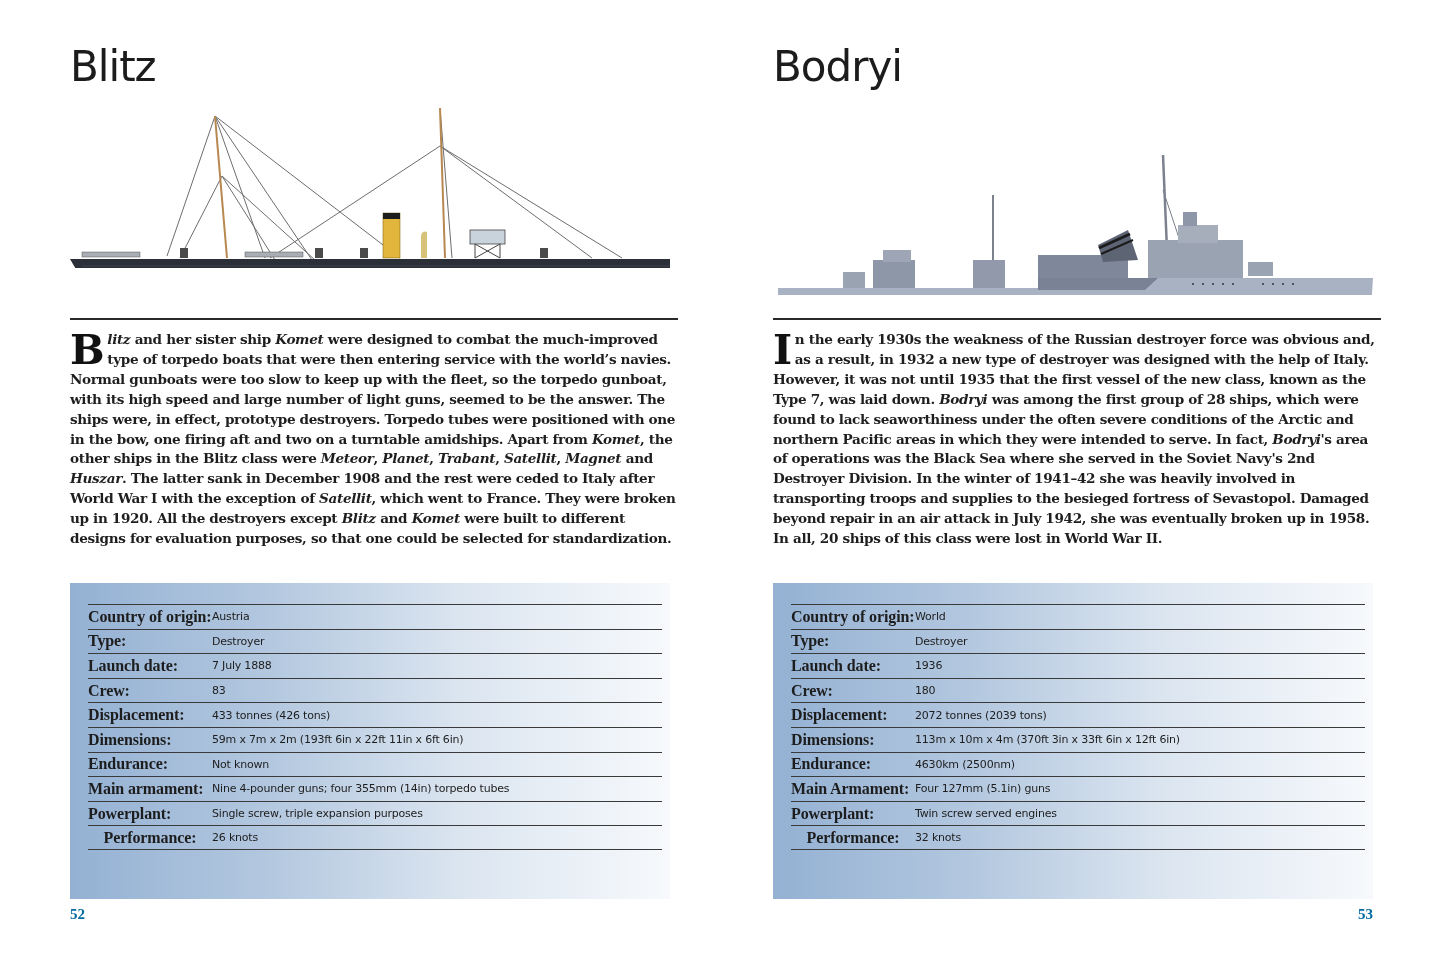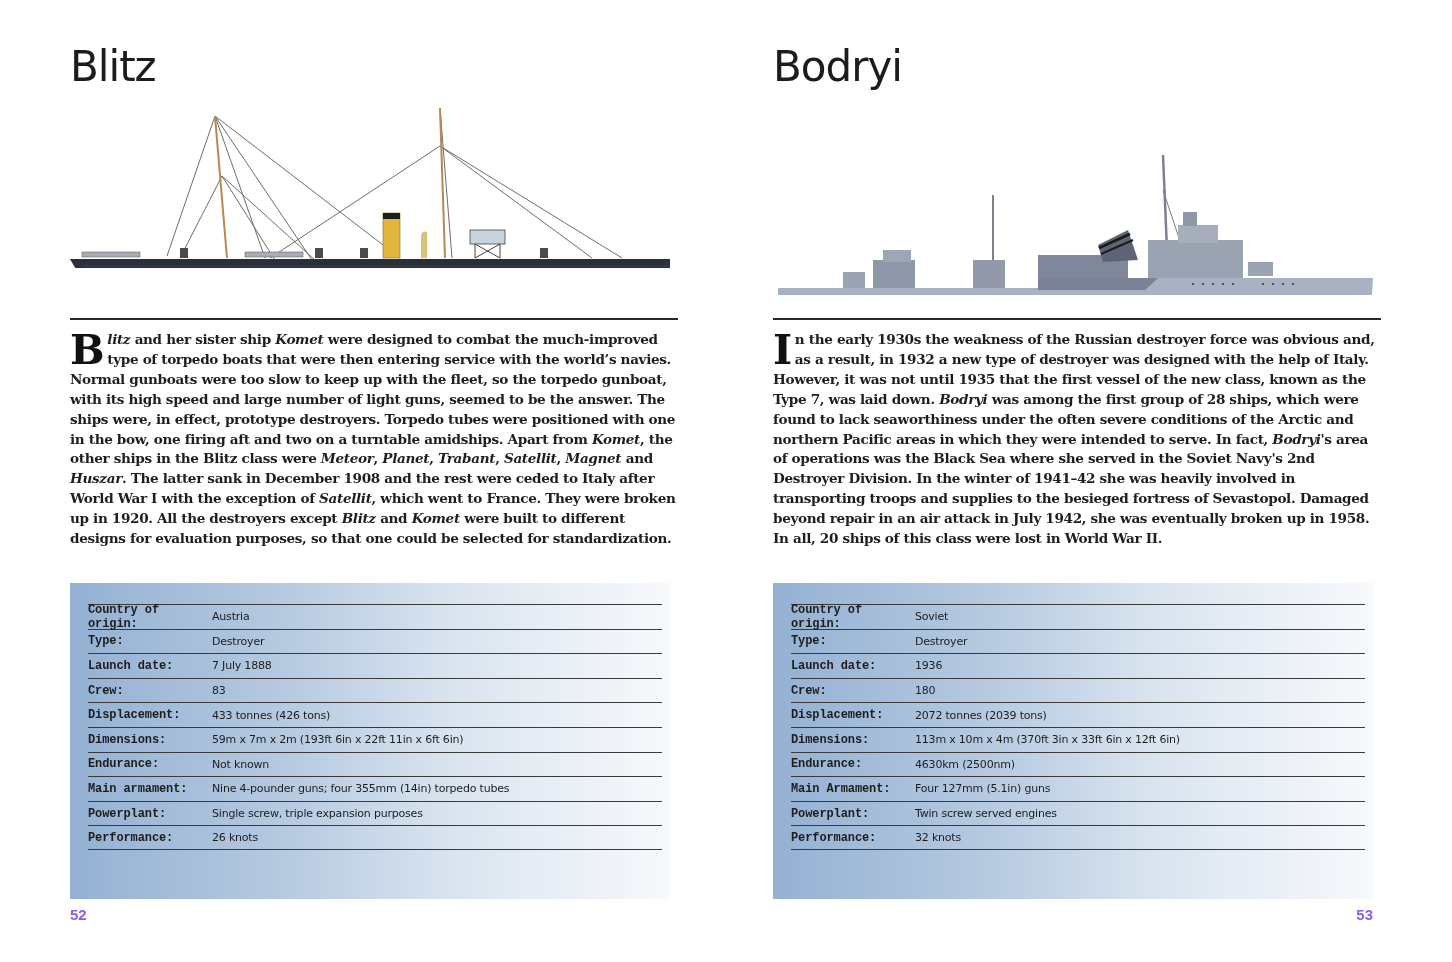"Country of origin:" .spec-label { font-family: Liberation Mono, monospace -> Liberation Serif, serif; font-size: 12px -> 16px }
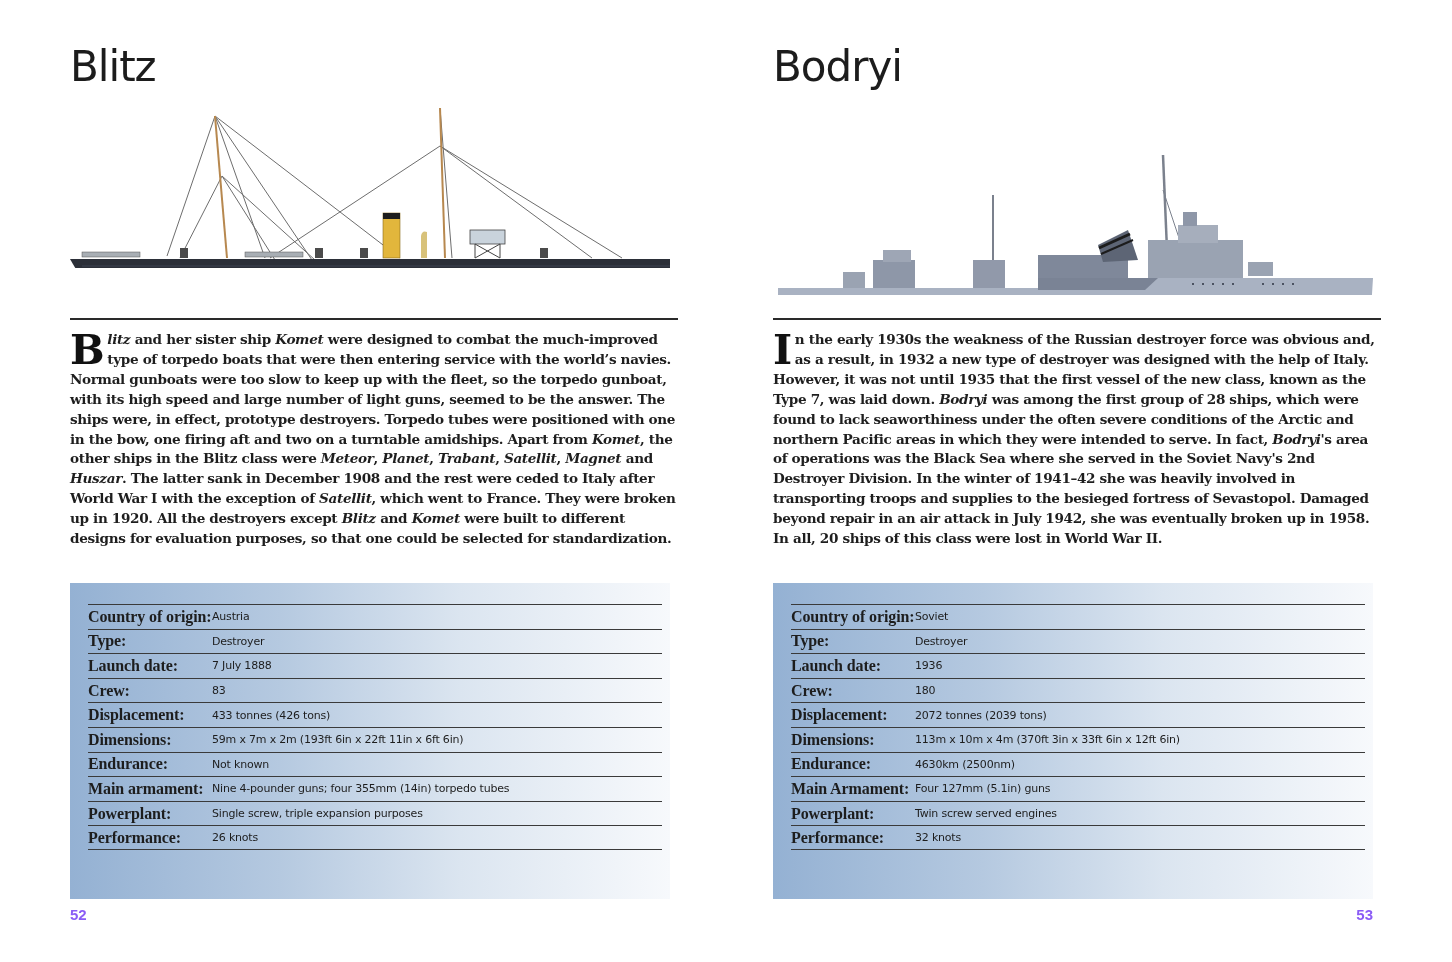"Soviet" span.spec-value { text: Soviet -> World }
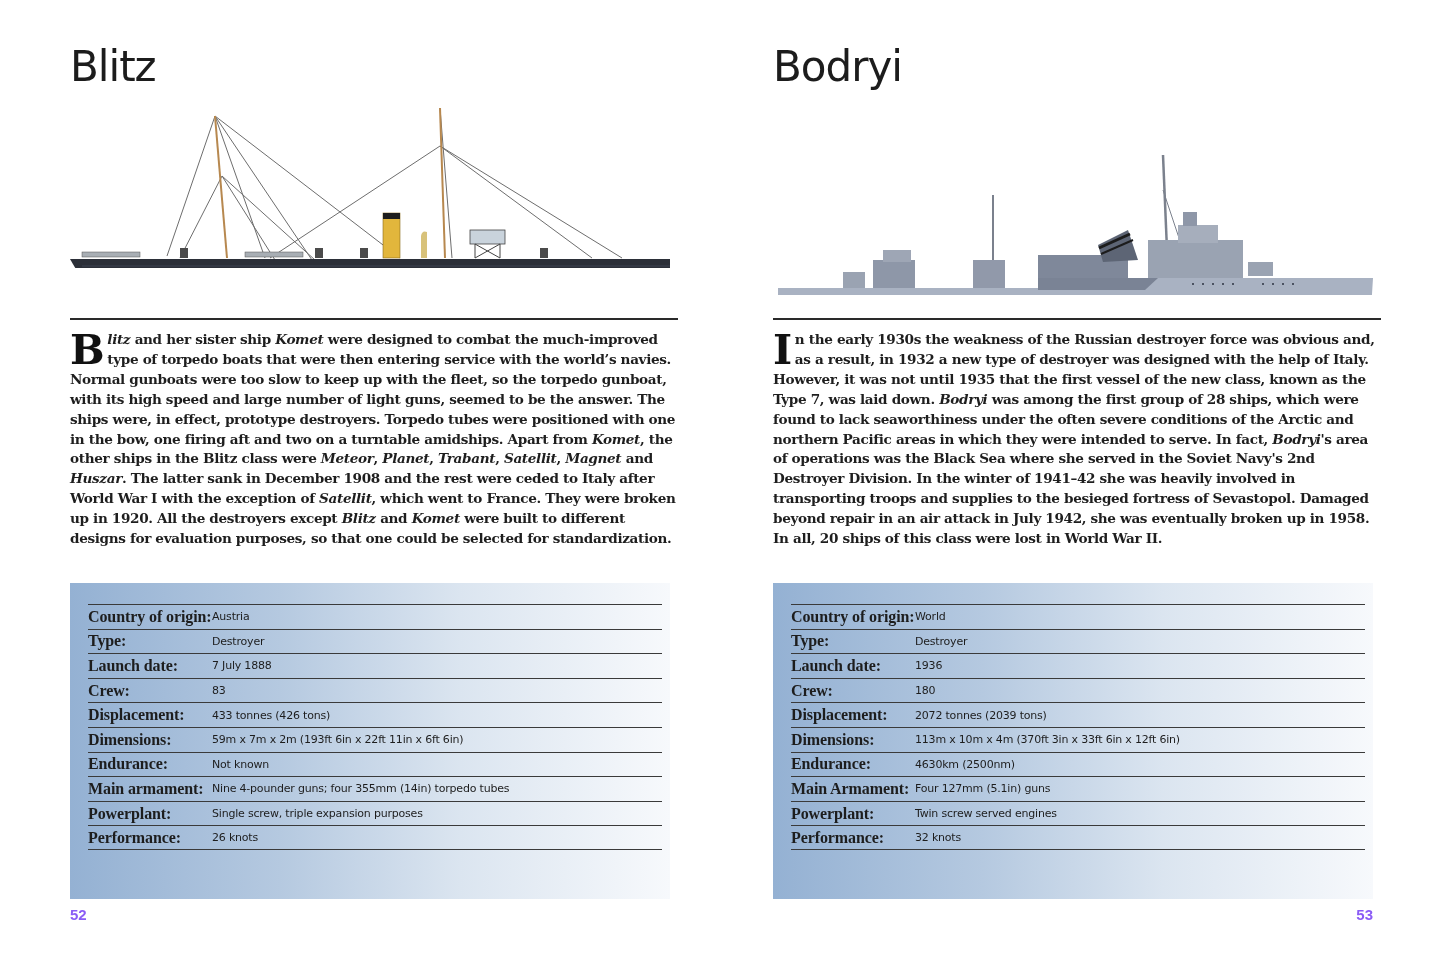"Performance:" .spec-row:last-child { text-align: none -> center }
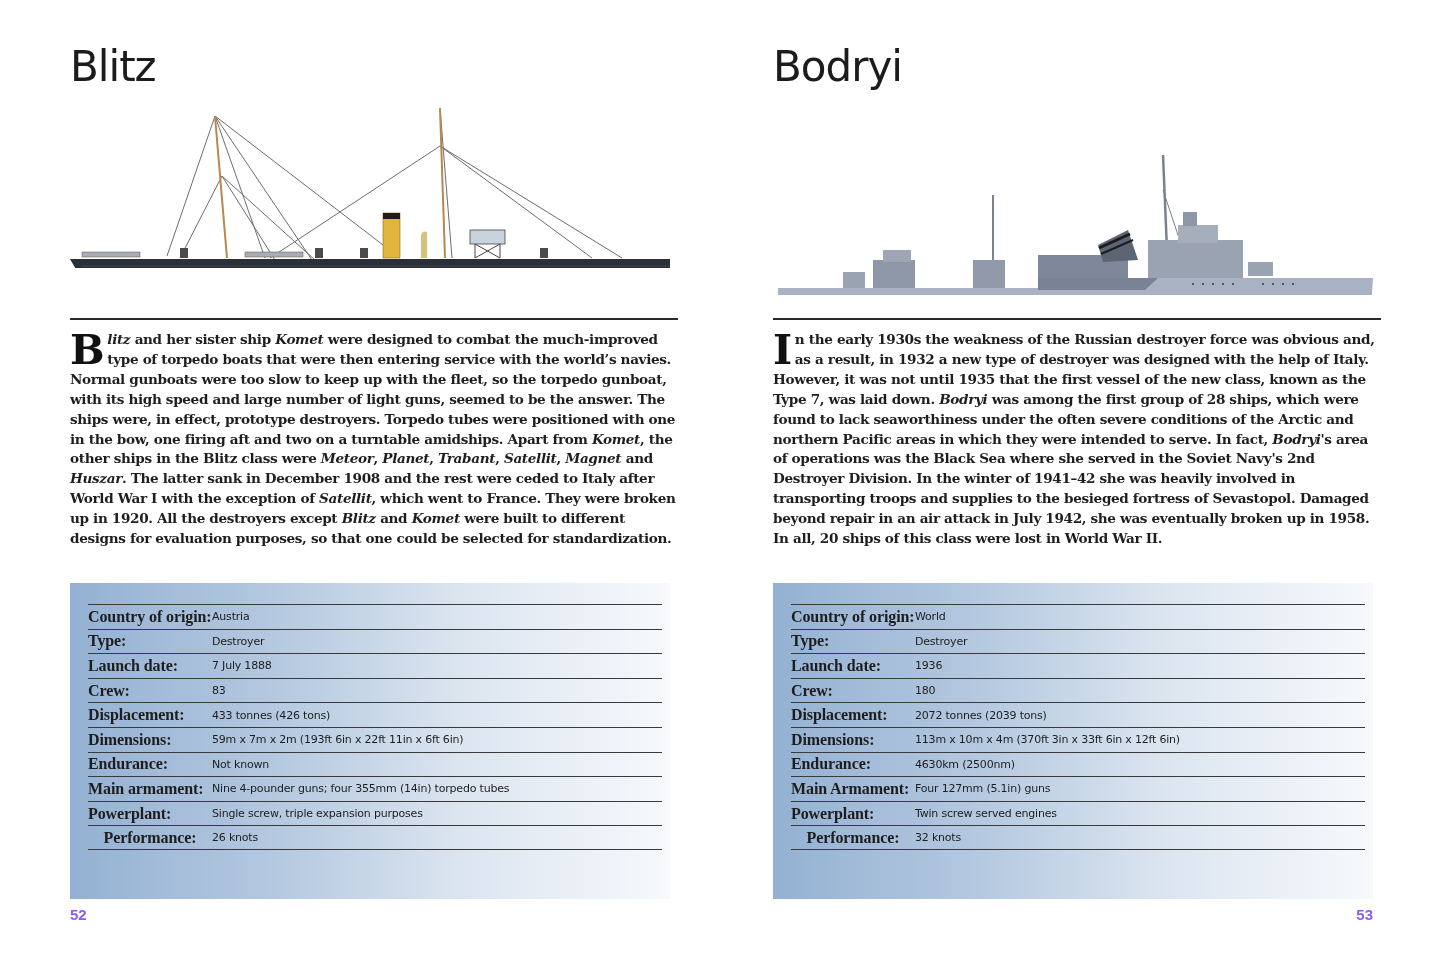"52" .page-num { color: #8b5cf6 -> #0369a1; font-family: Liberation Sans, sans-serif -> Liberation Serif, serif }
